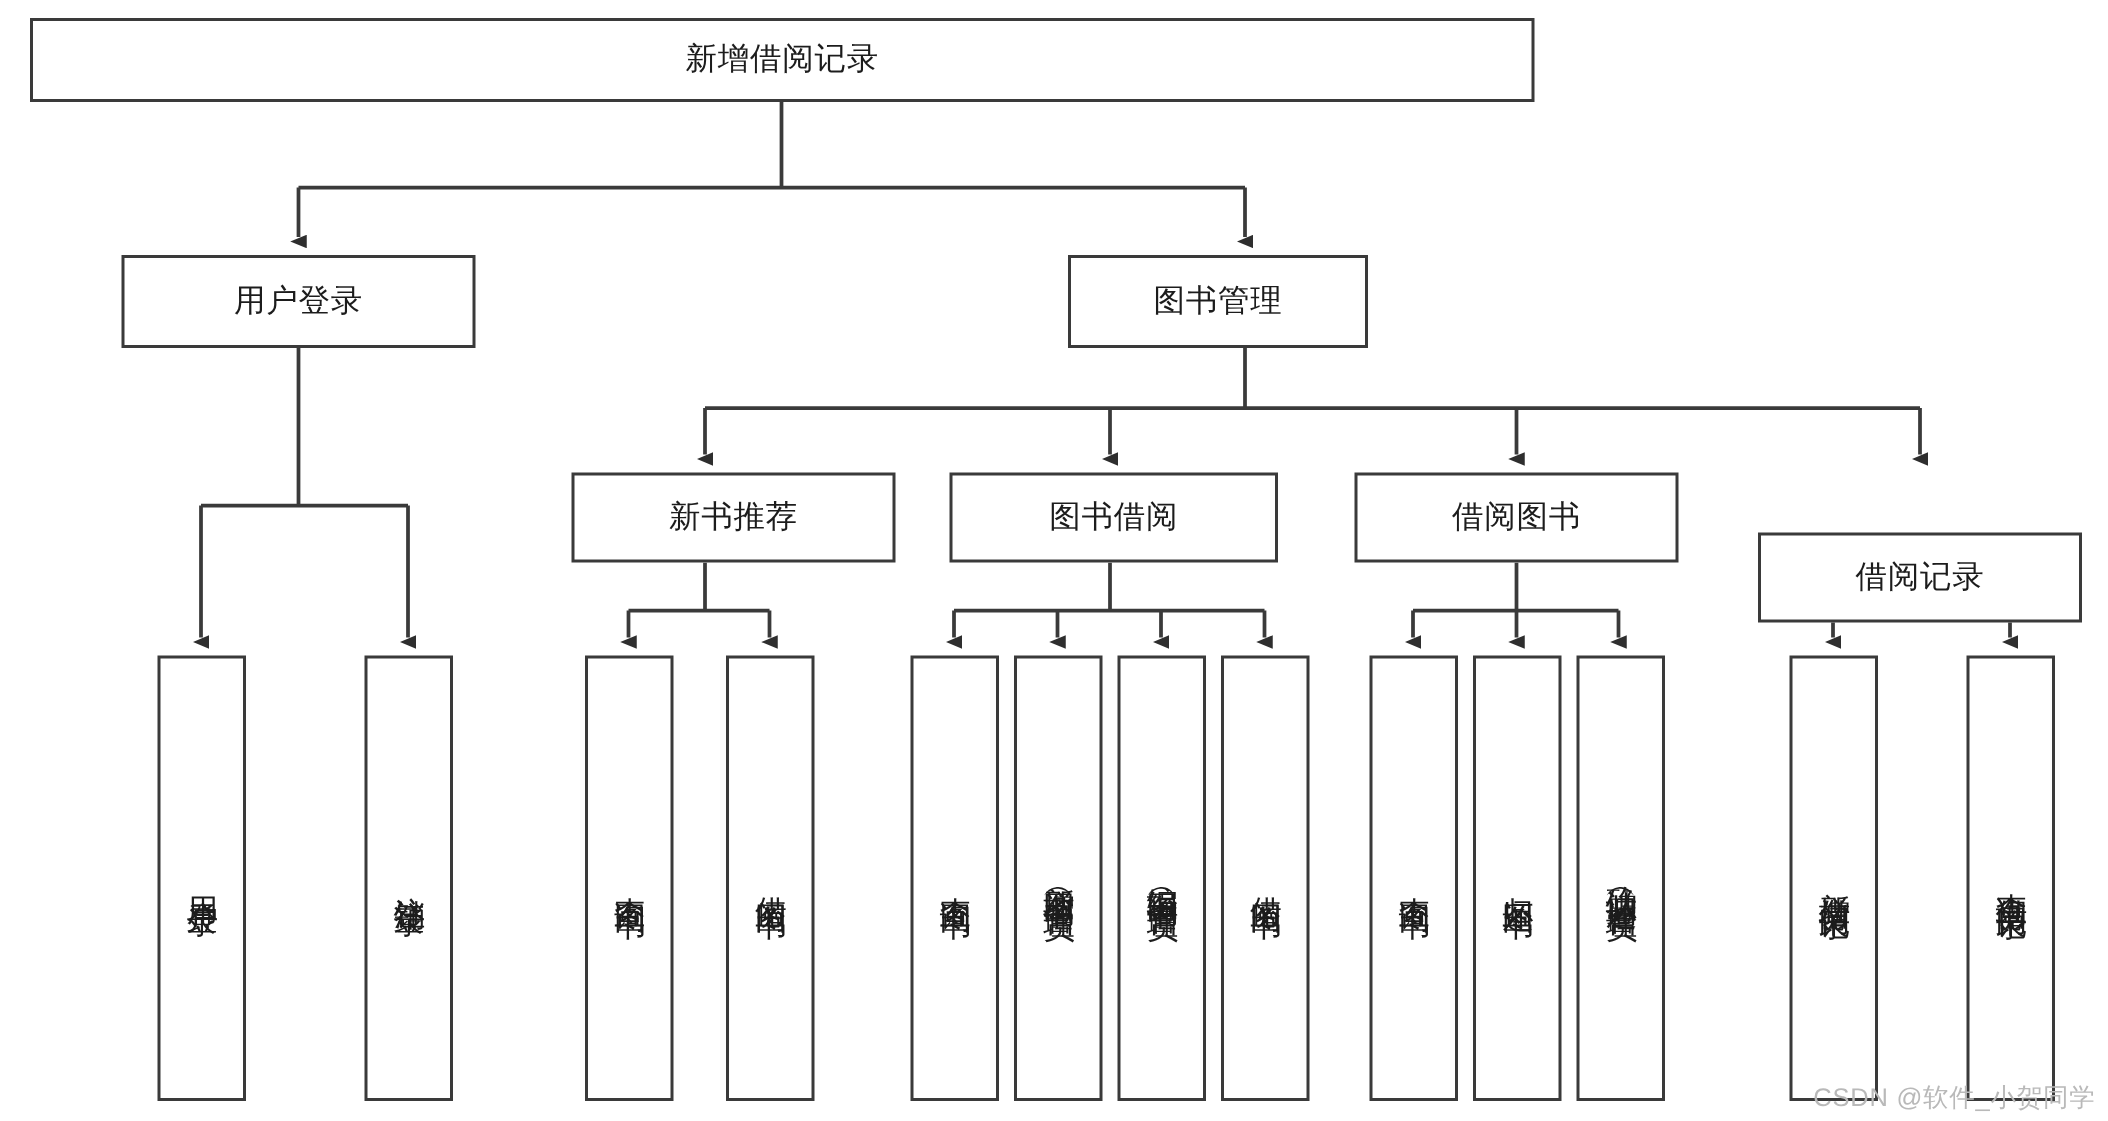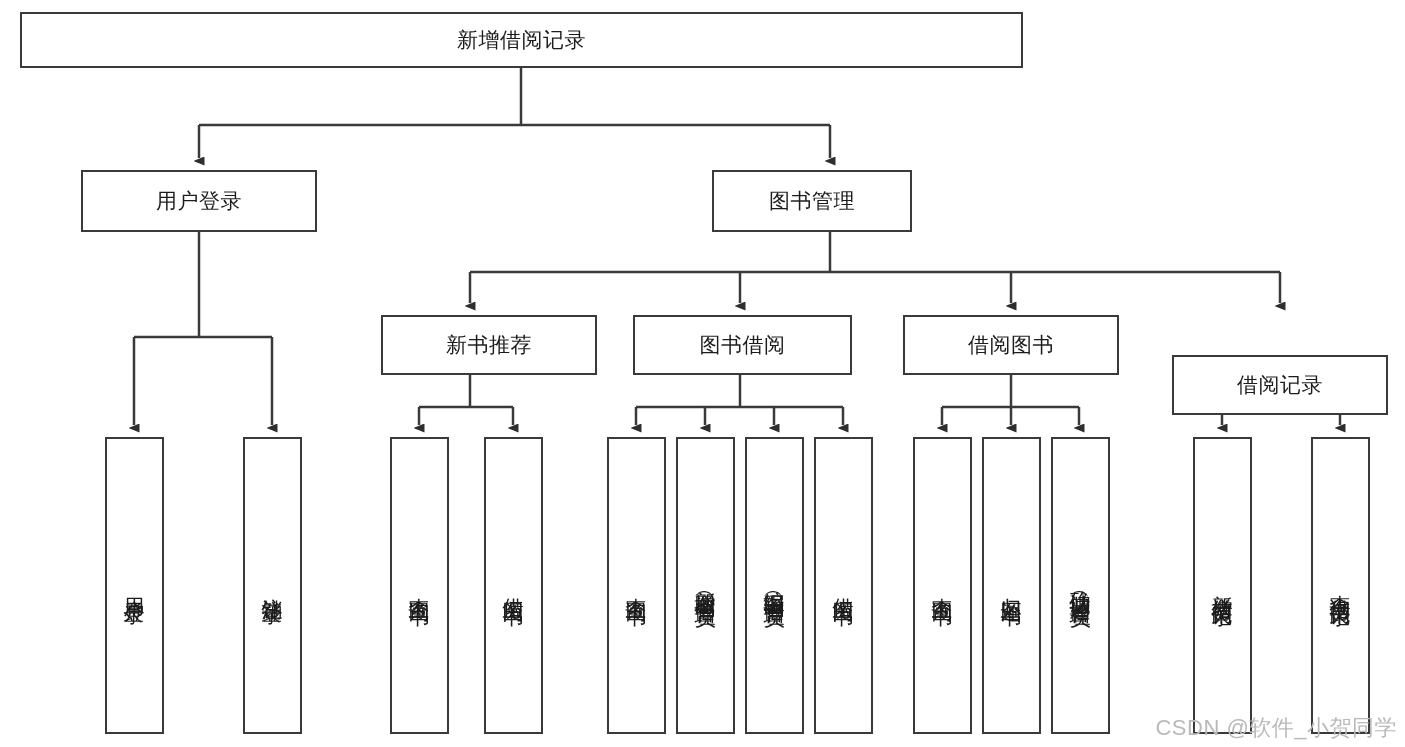"CSDN @软件_小贺同学" #watermark { font-size: 22px -> 17px }
